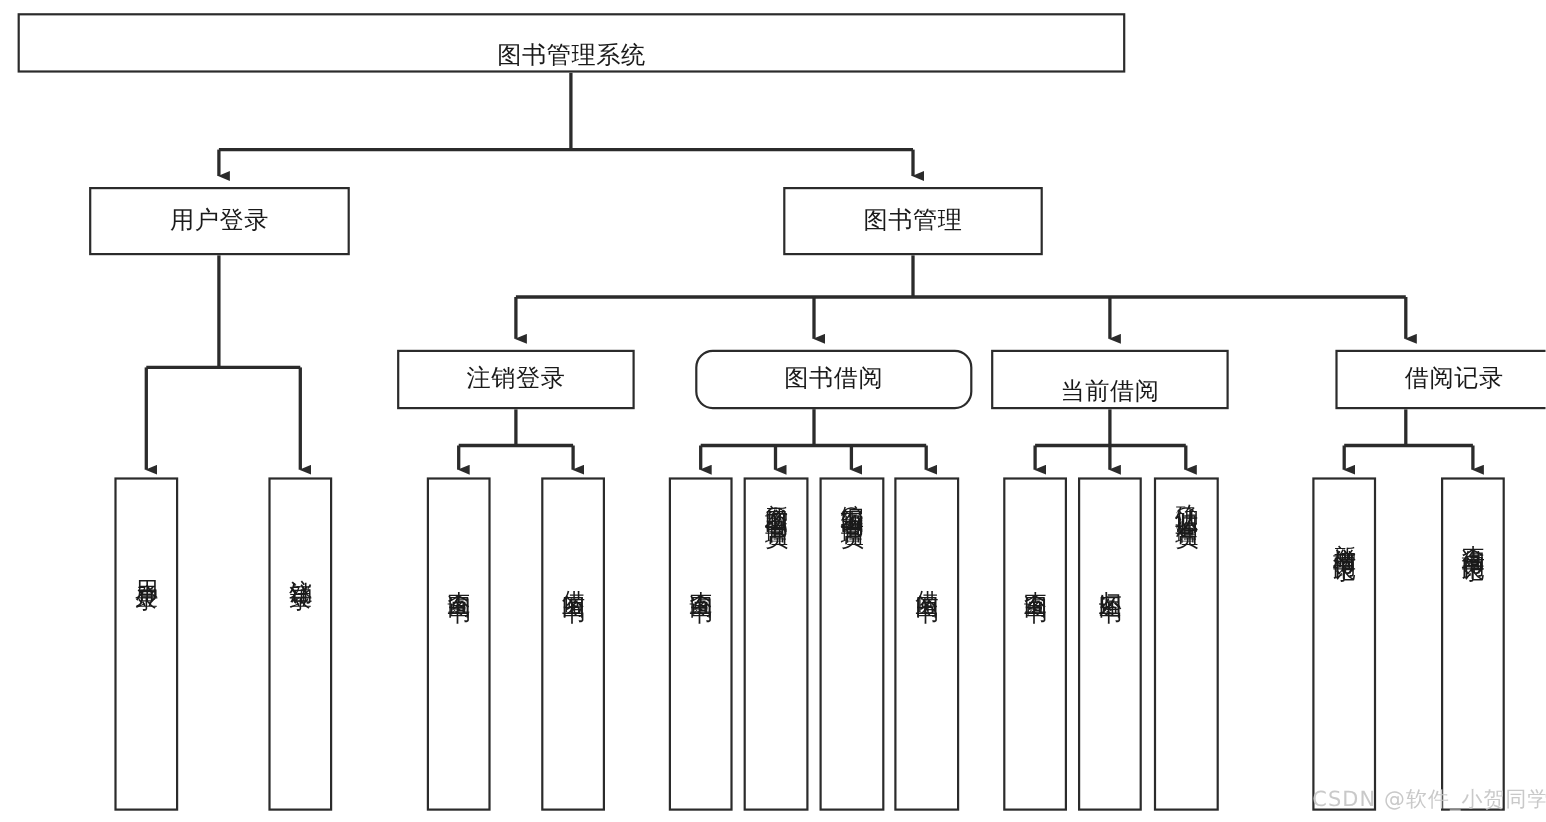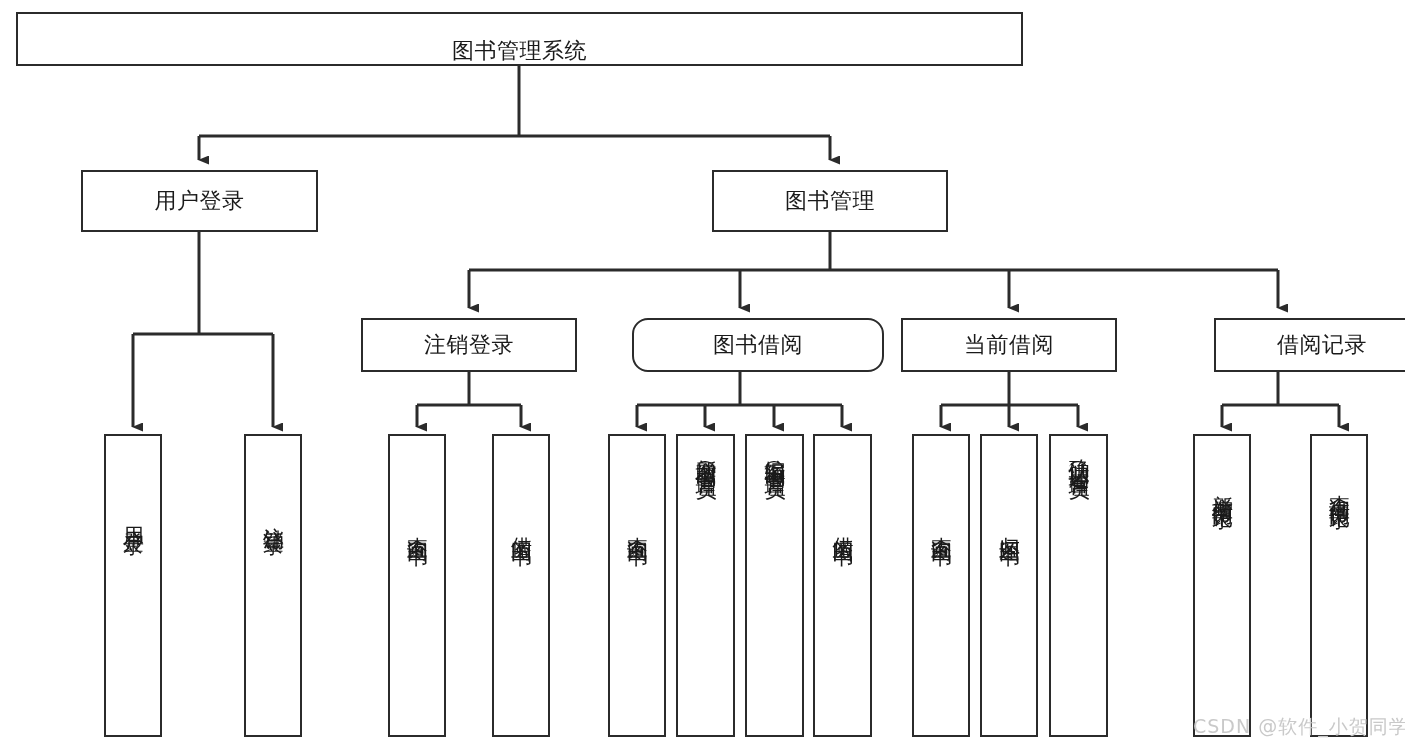"当前借阅" div.node-box { align-items: none -> flex-end }
